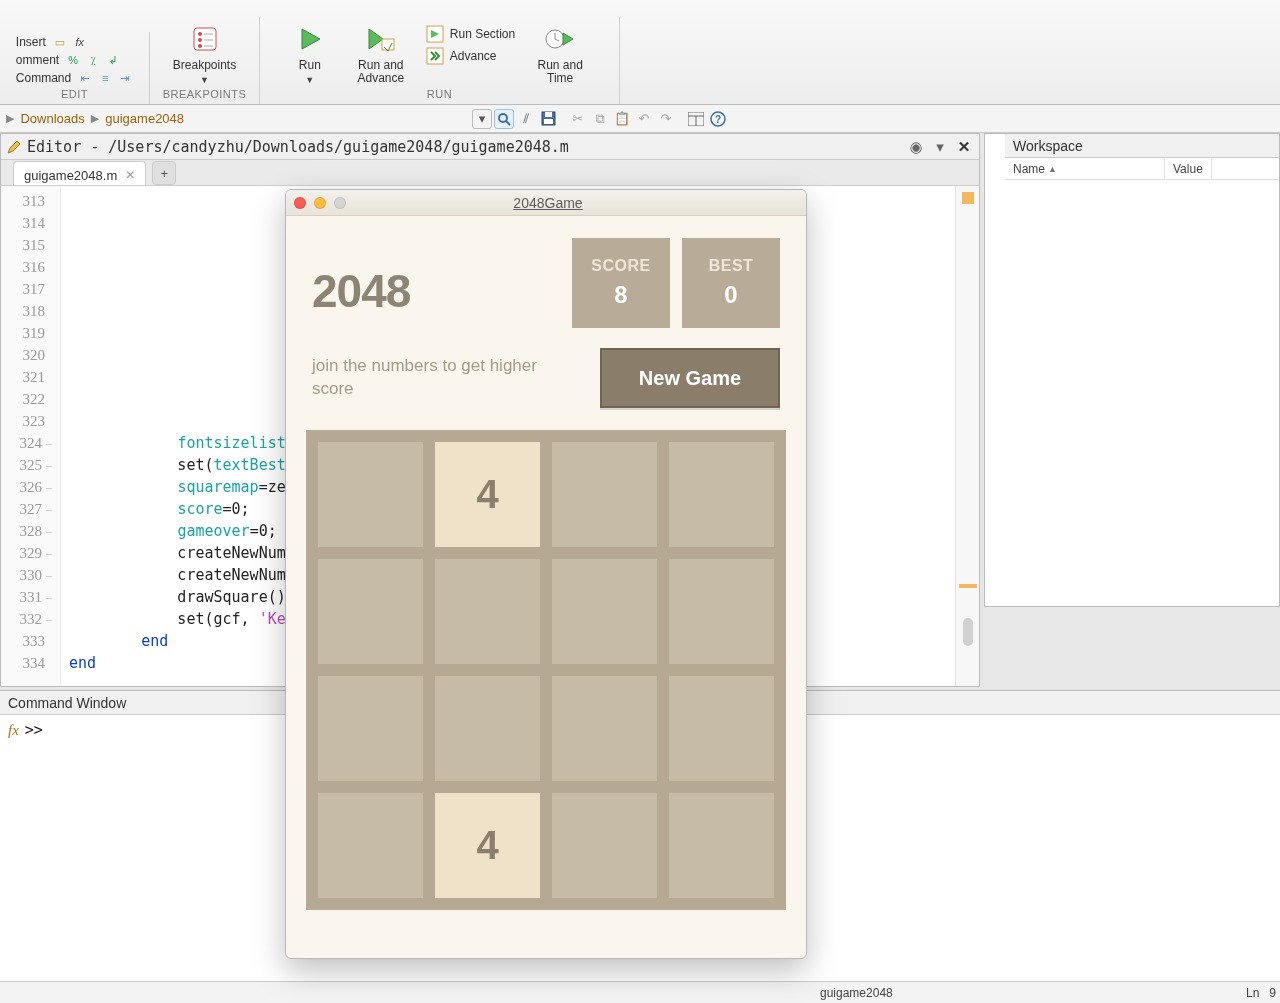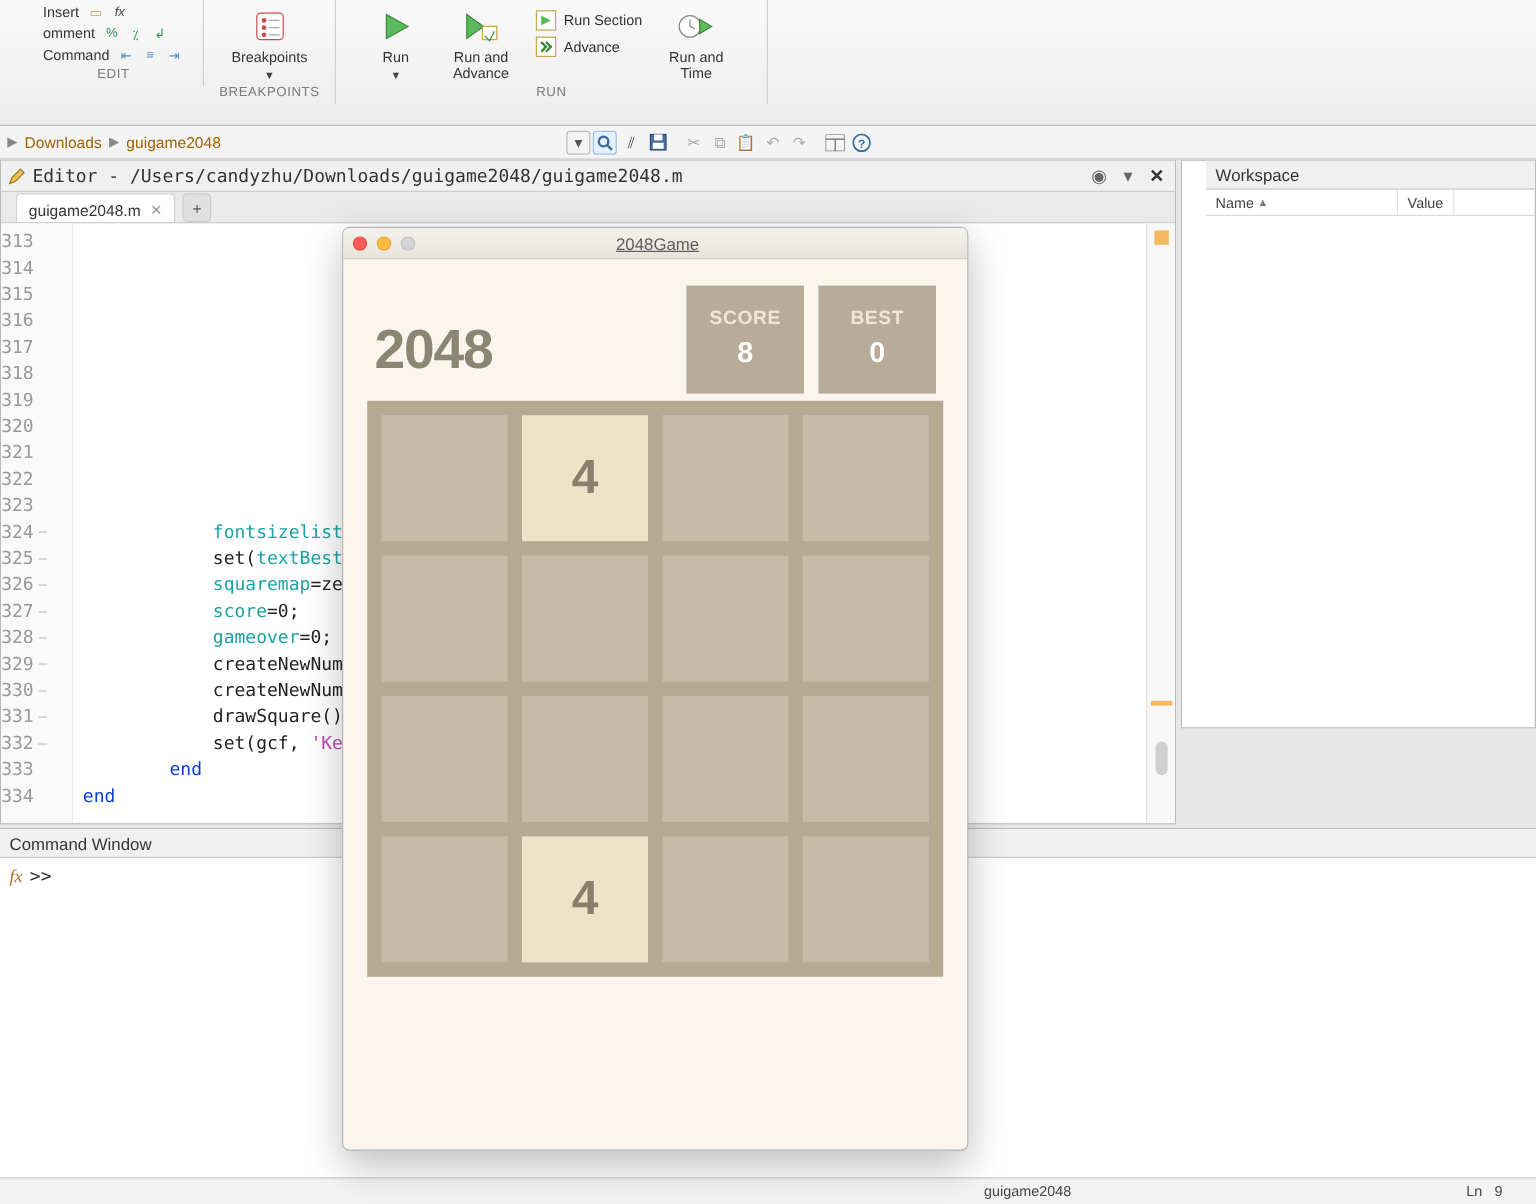"Insert" .ribbon { align-items: flex-start -> flex-end; padding-left: 20px -> none }
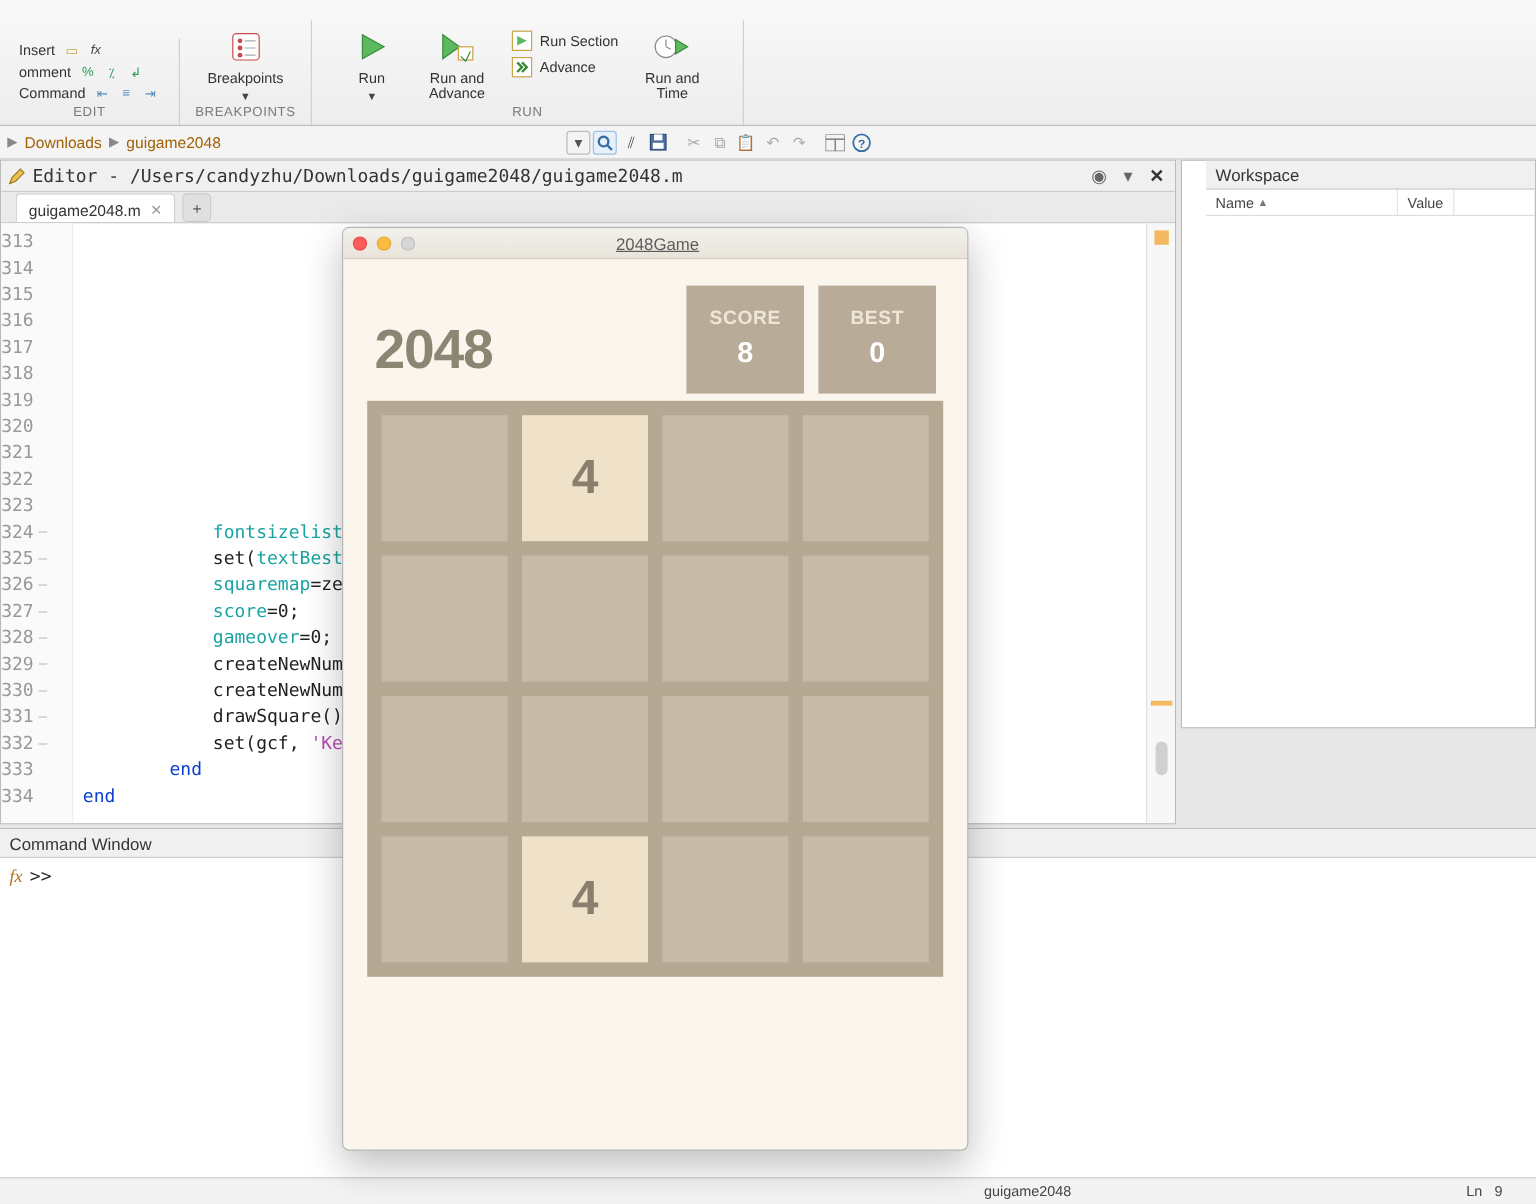"313" .gutter .ln { font-family: none -> Liberation Serif, serif; justify-content: none -> flex-end }
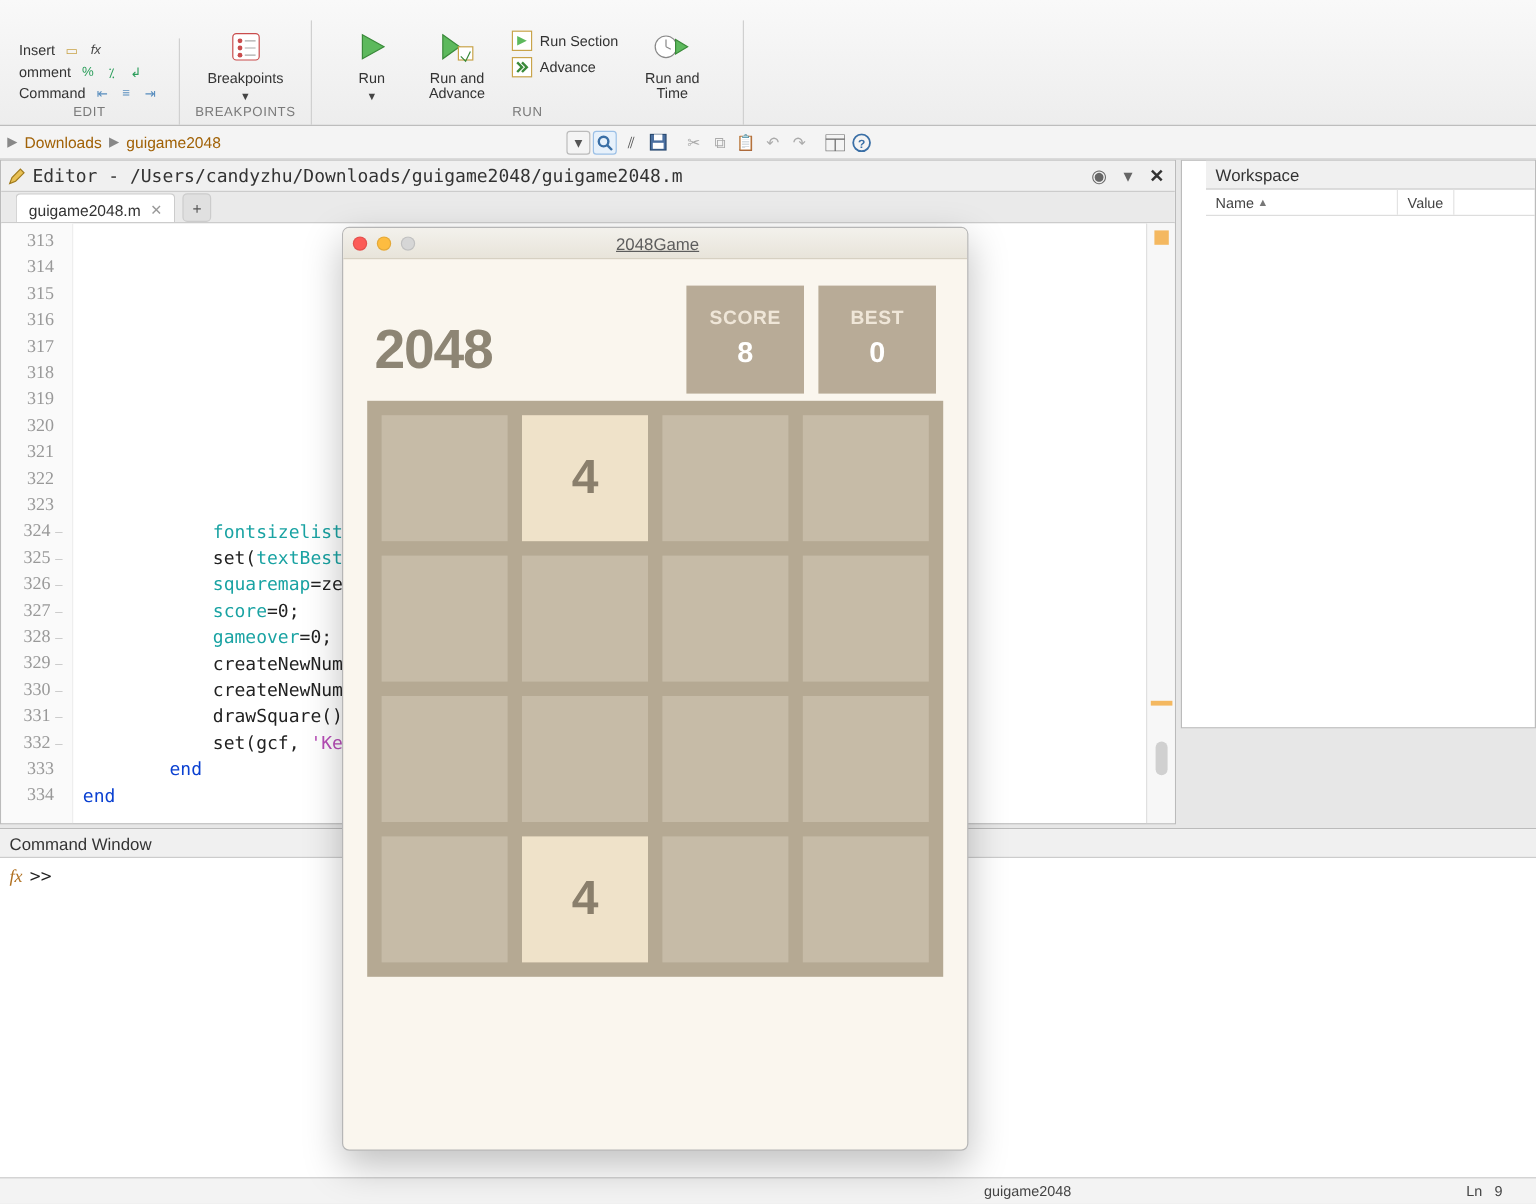"join the numbers to get" div.game-sub { html: none -> <div> <div>join the numbers to get higher score</div> <div>New Game</div> </div> }
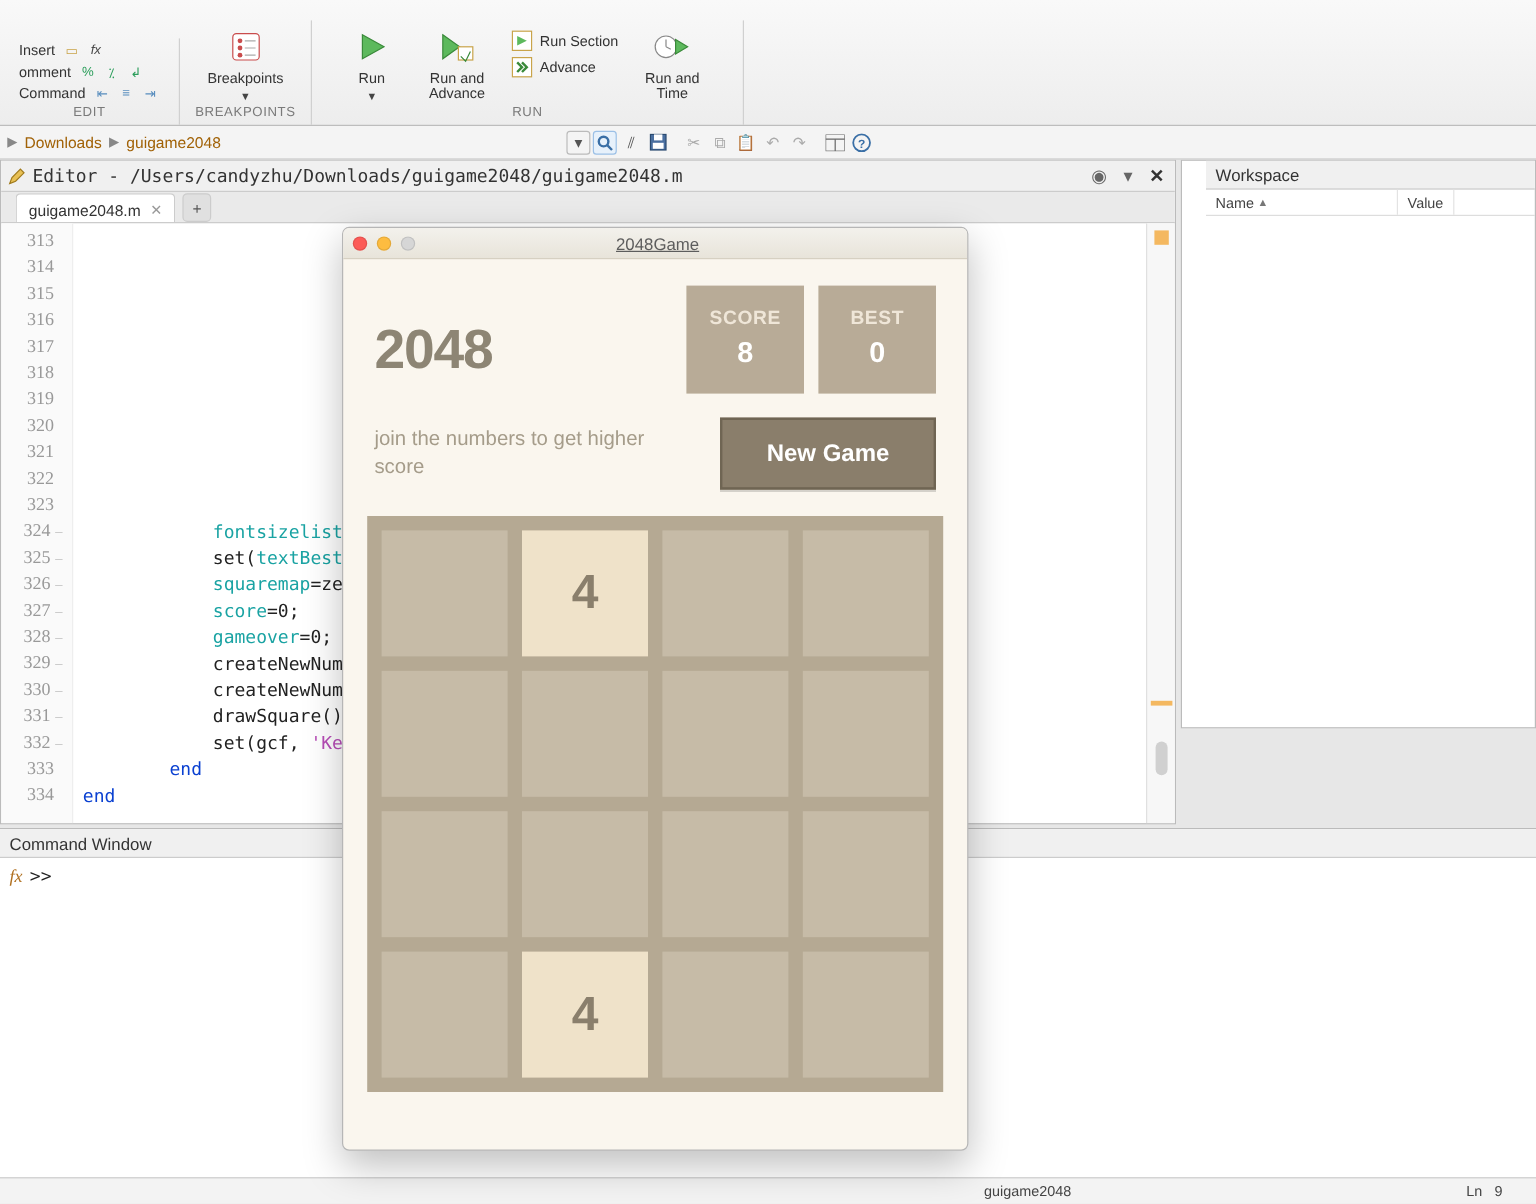"Ln" .statusbar .sb-ln { margin-right: 28px -> 4px }
